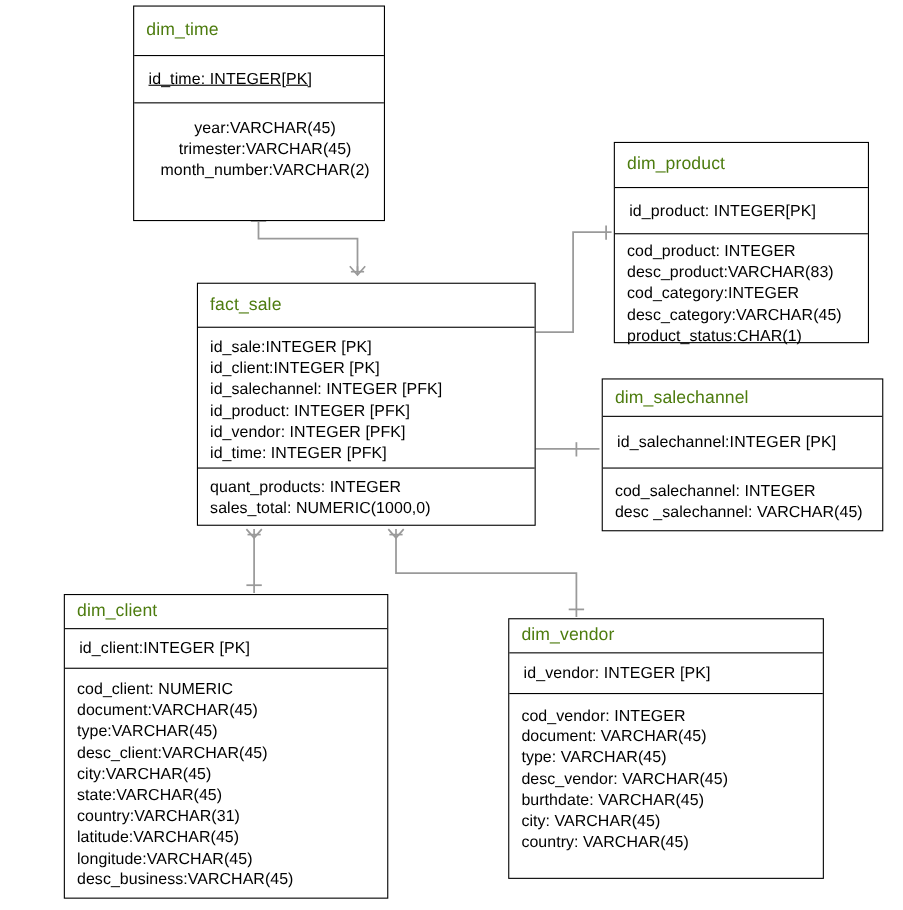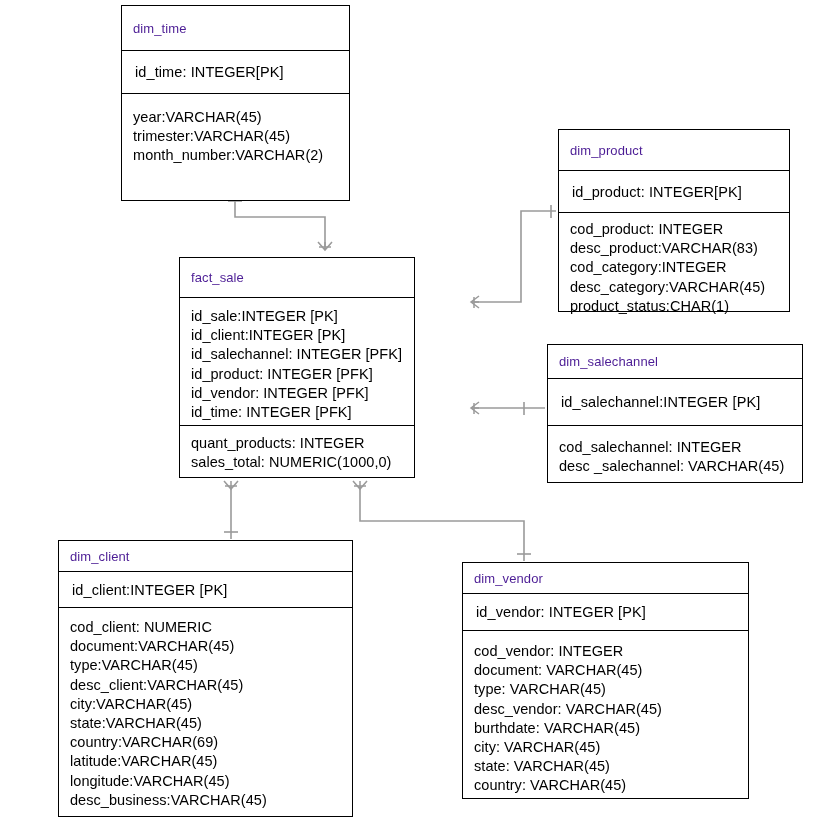"dim_time" .ent-title { color: #4c1d95 -> #4d7c0f; font-size: 13px -> 16px }
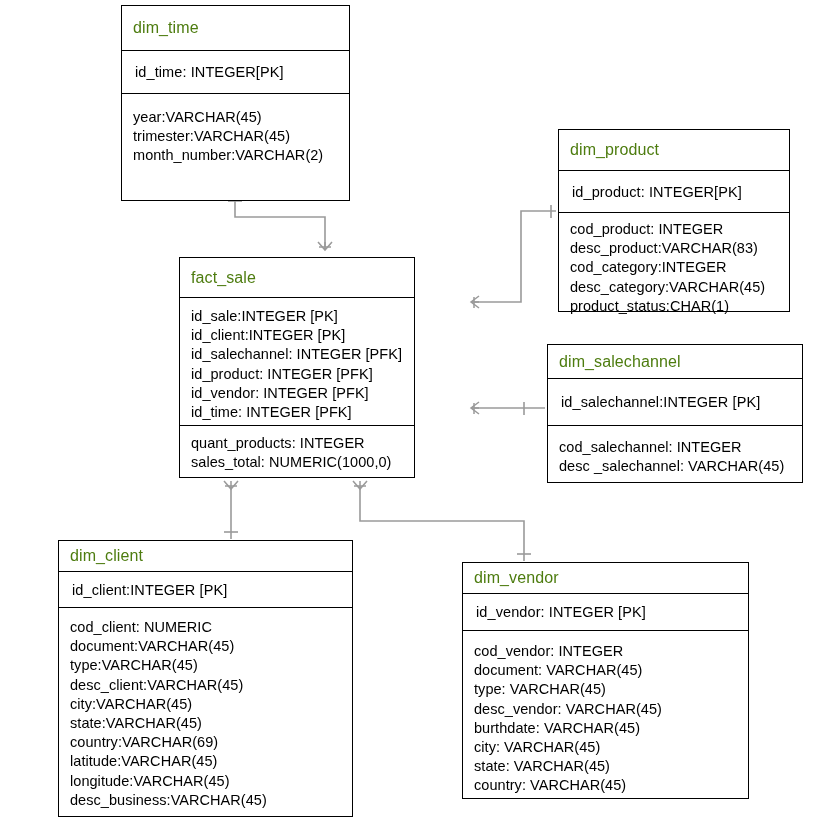"id_time: INTEGER[PK]" div.ent-pk { text-decoration: none -> underline }
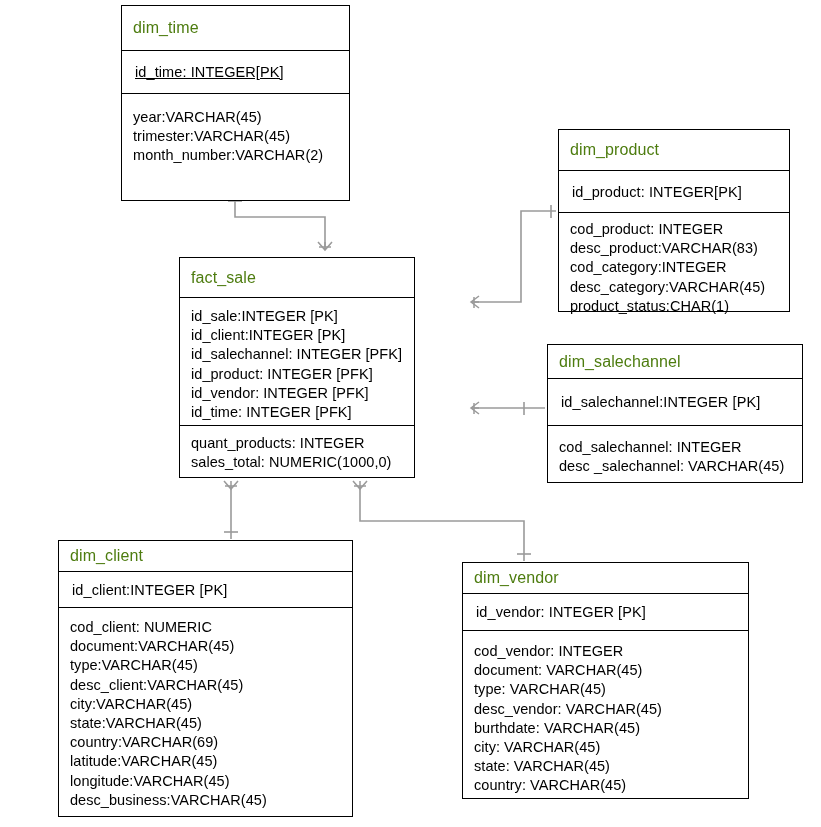"year:VARCHAR(45)" .ent-body.padtop { text-align: none -> center }
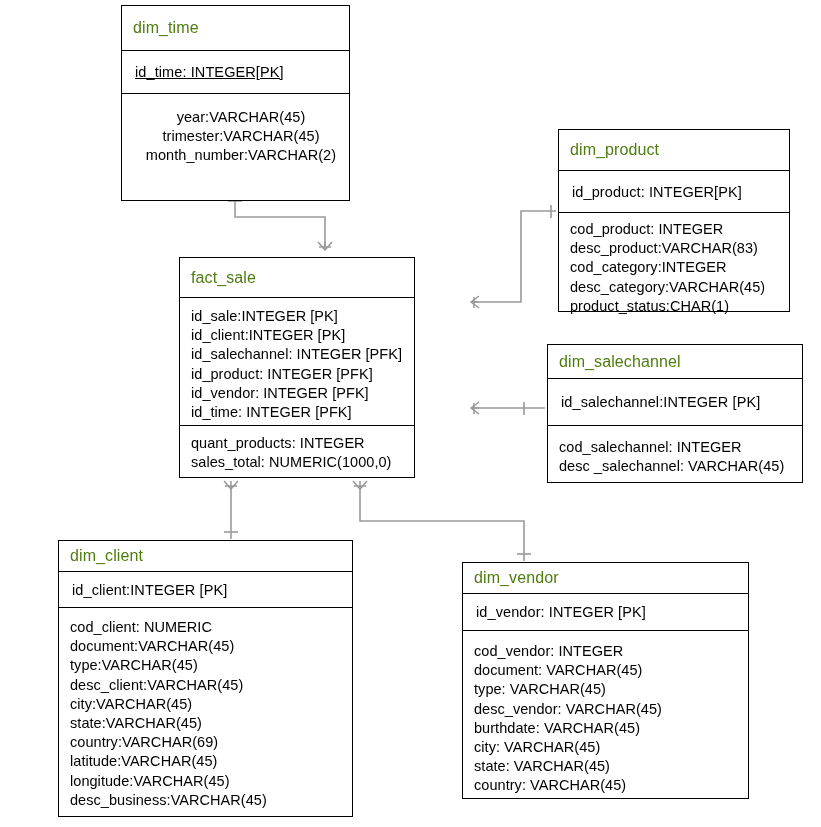"fact_sale" div.entity { width: 236px -> 308px }
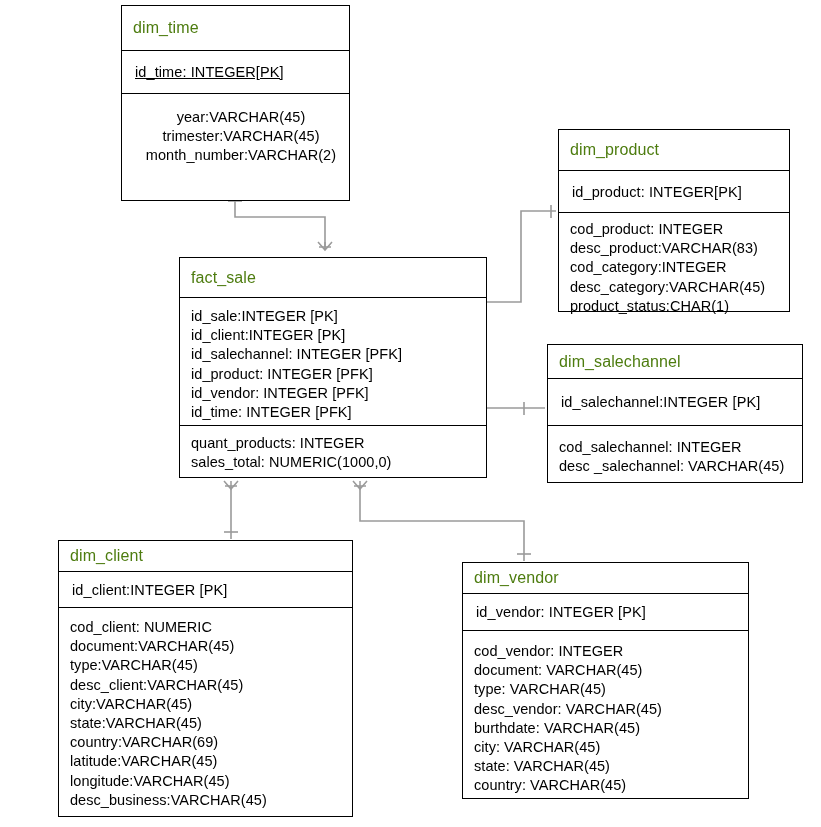"country:VARCHAR(69)" div.attr { text: 69 -> 31 }
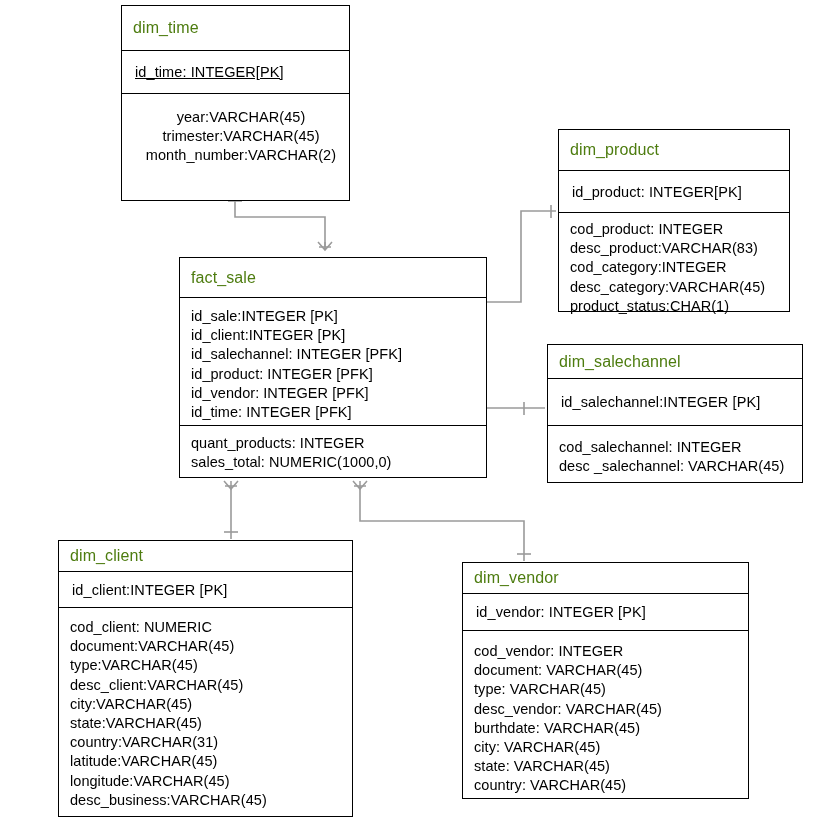"state: VARCHAR(45)" div.attr { html: <div>state: VARCHAR(45)</div> -> none }
